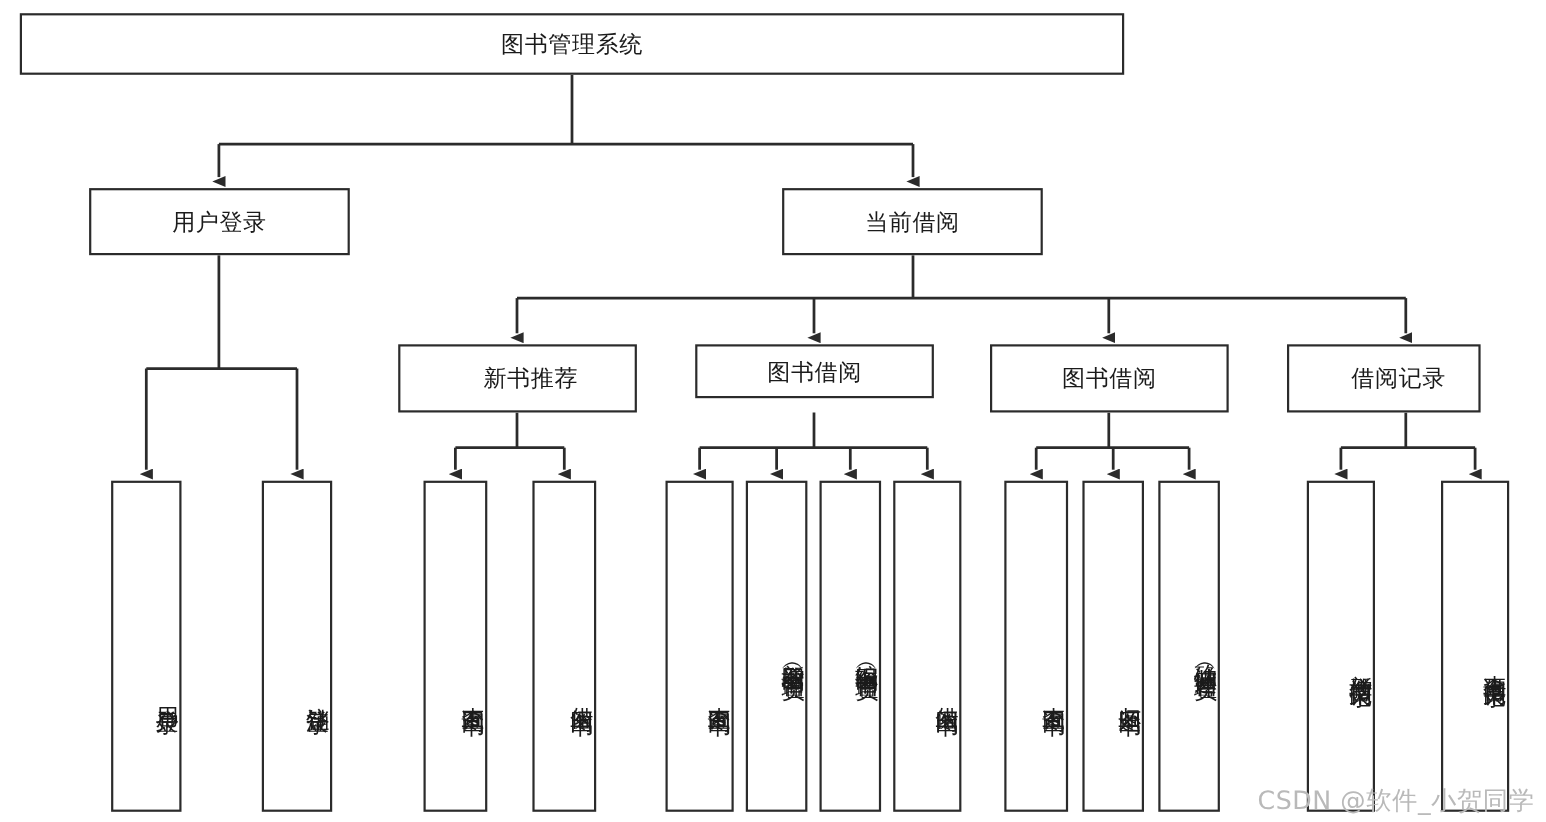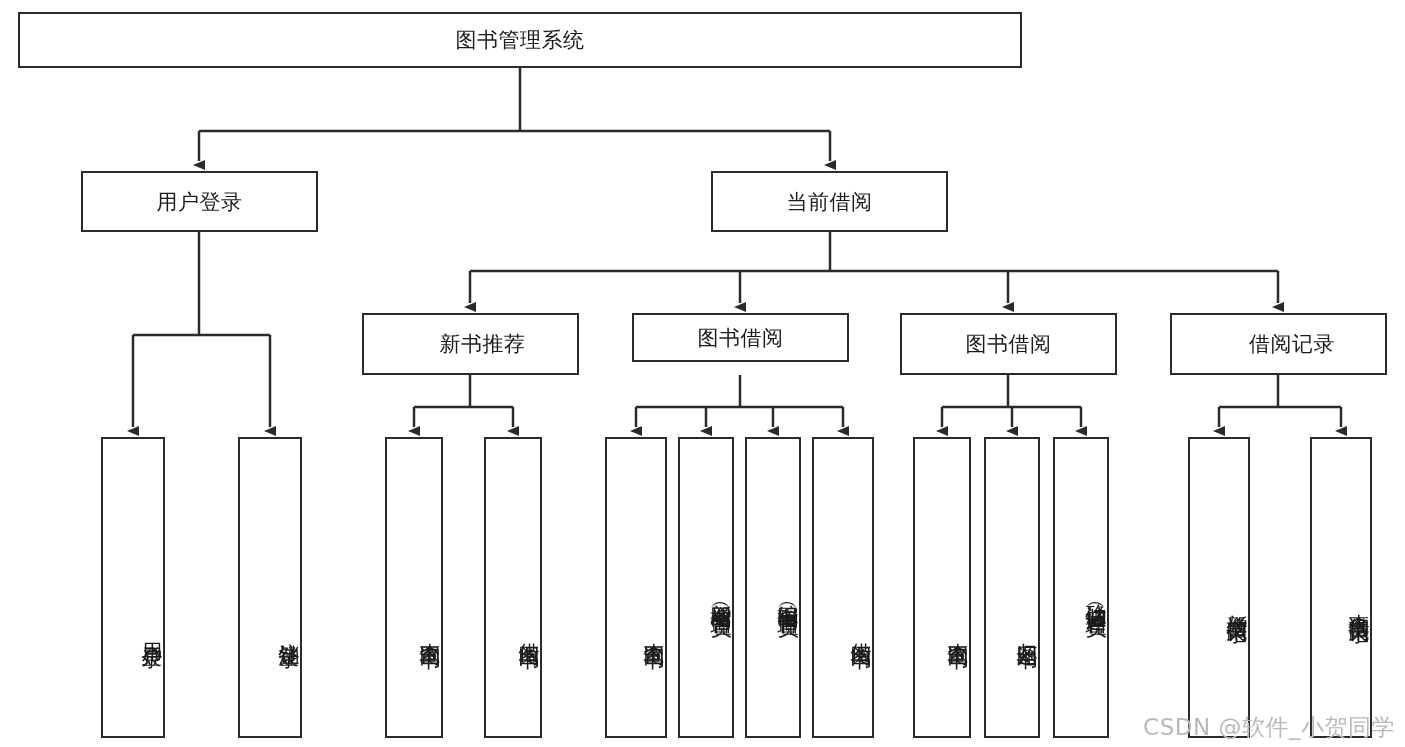"借阅记录" div.node { width: 217px -> 176px }
